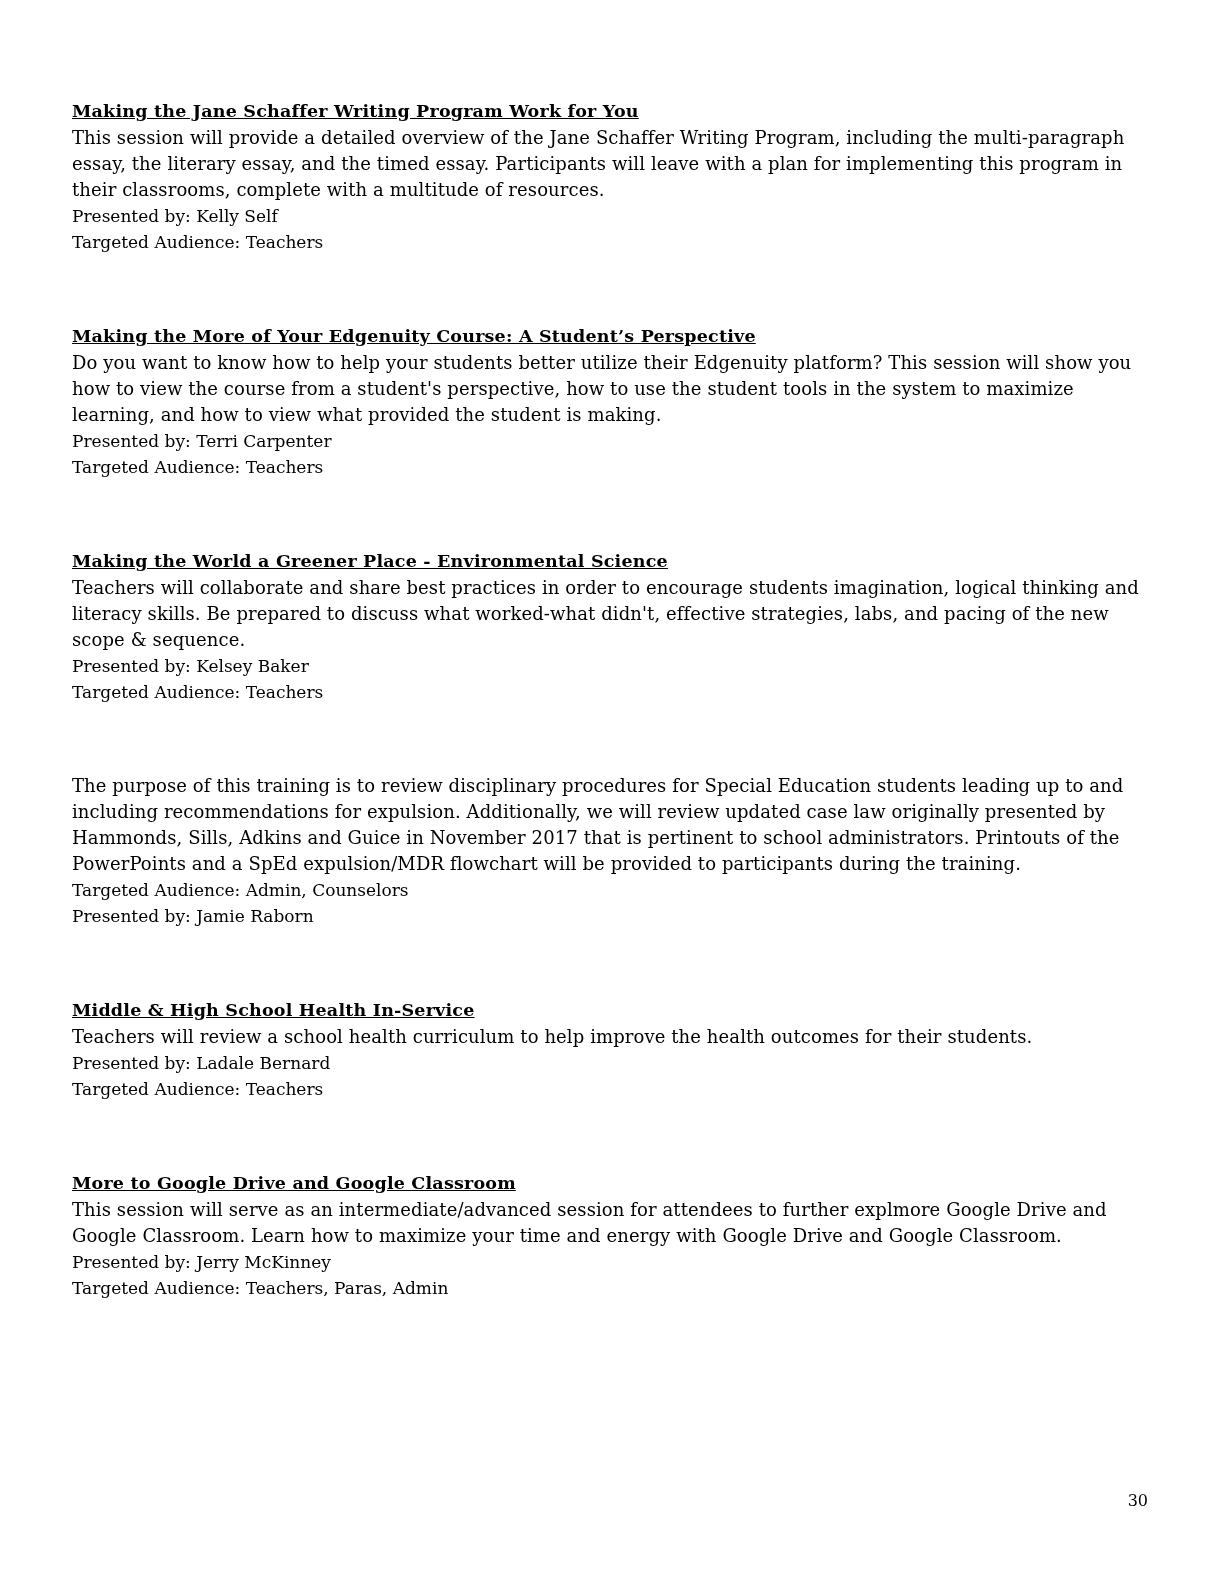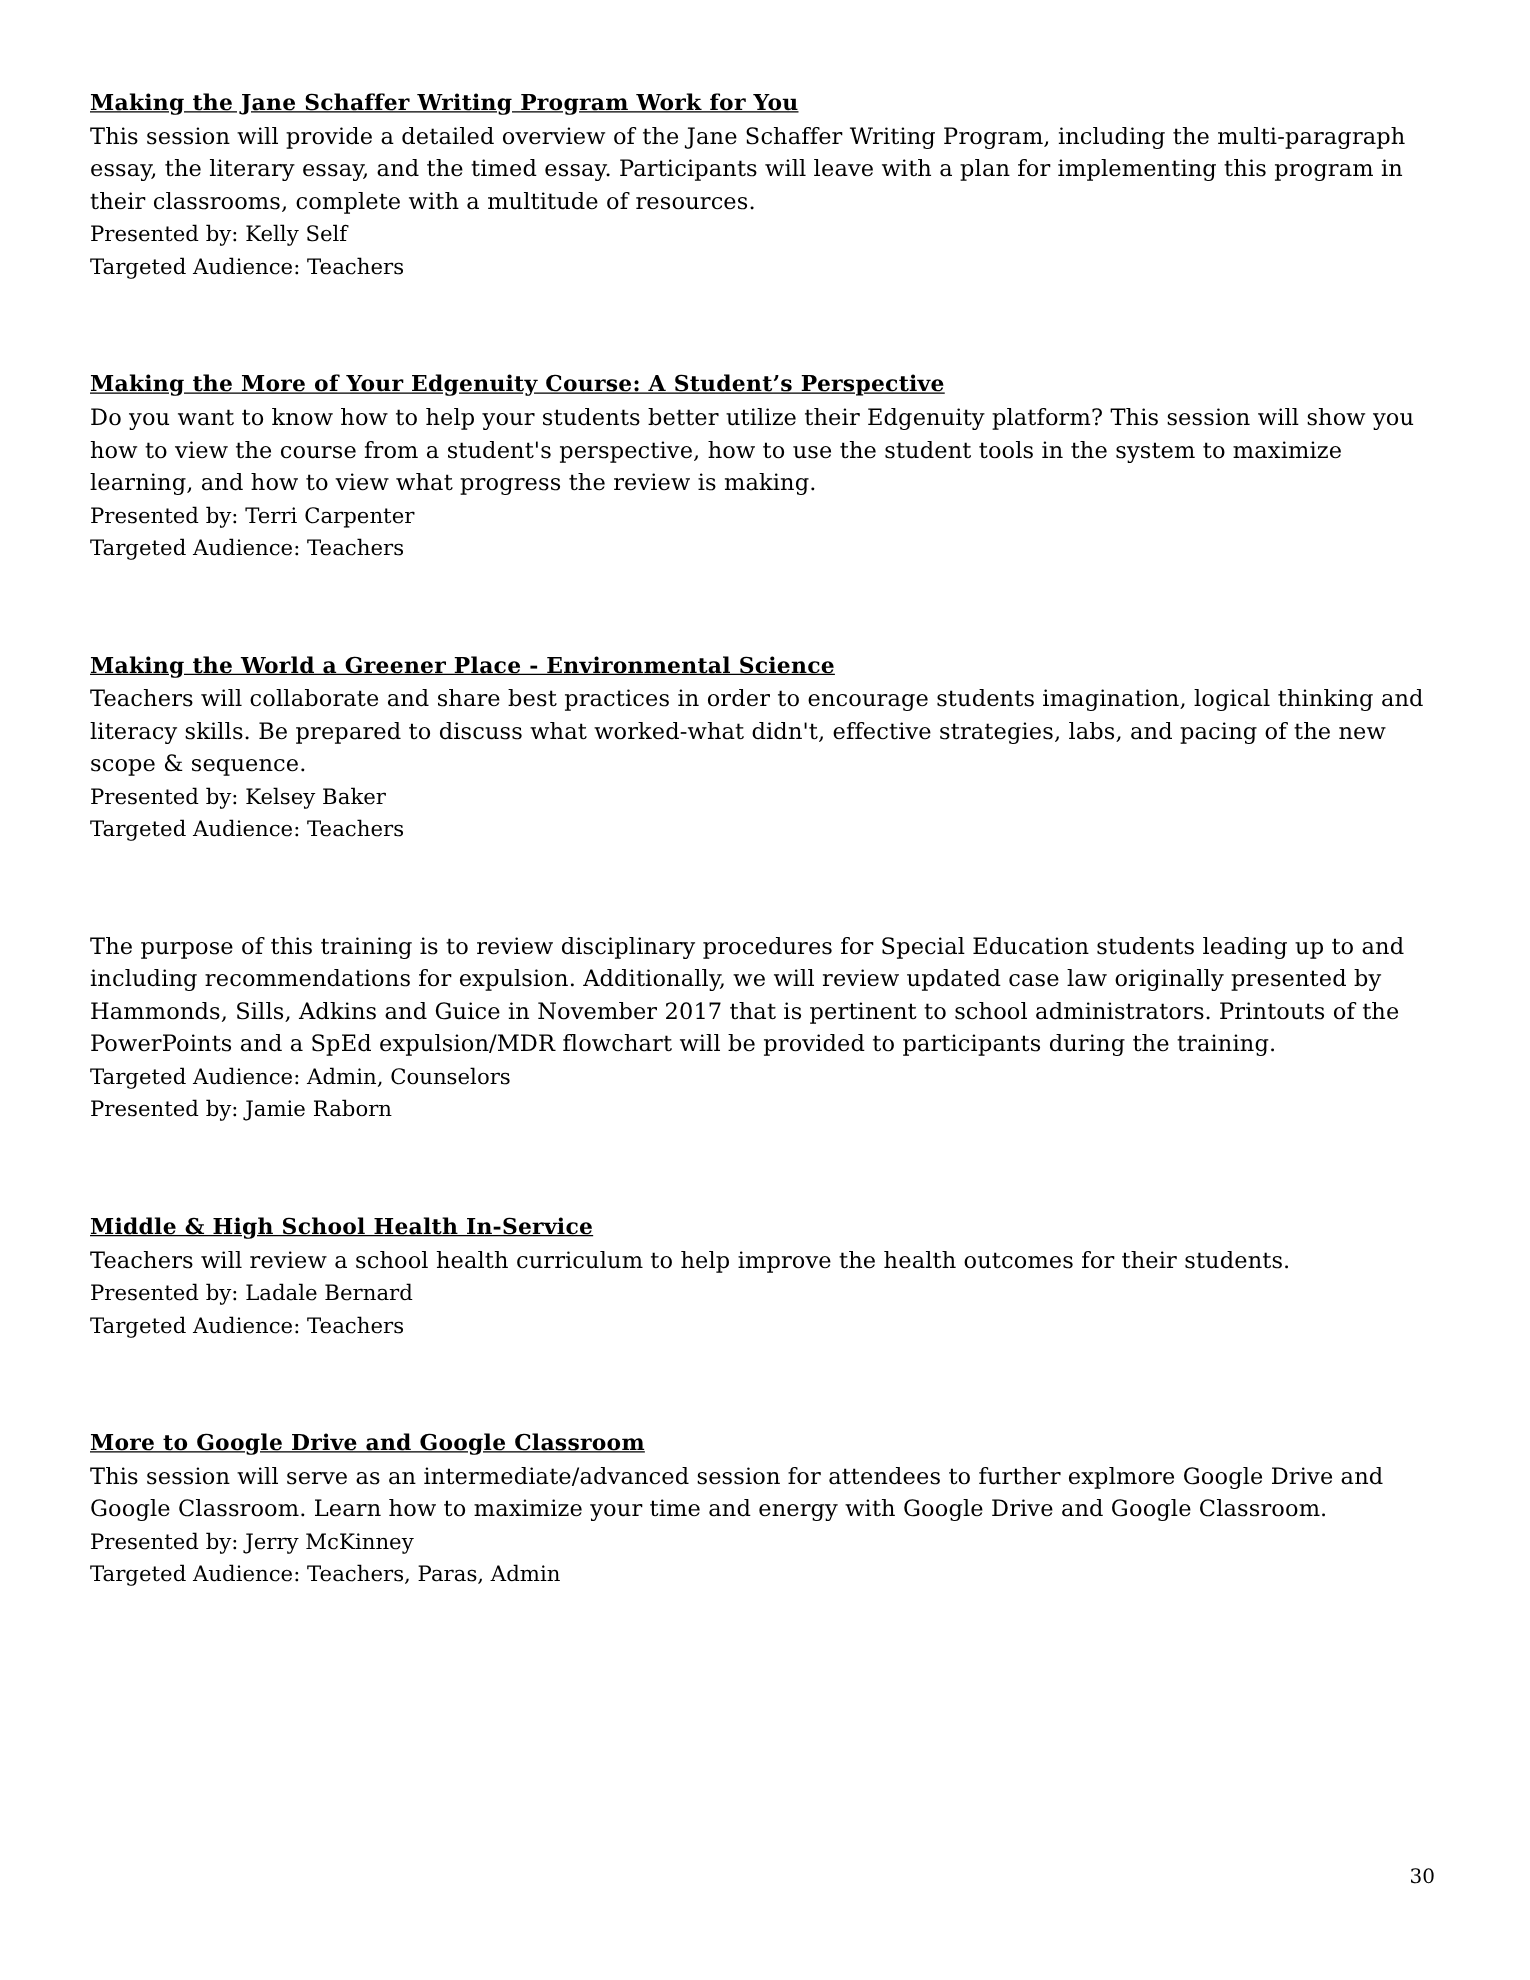"Making the Jane Schaffer Writing" .page { padding: 70px 76px 40px 72px -> 98px 76px 40px 72px }
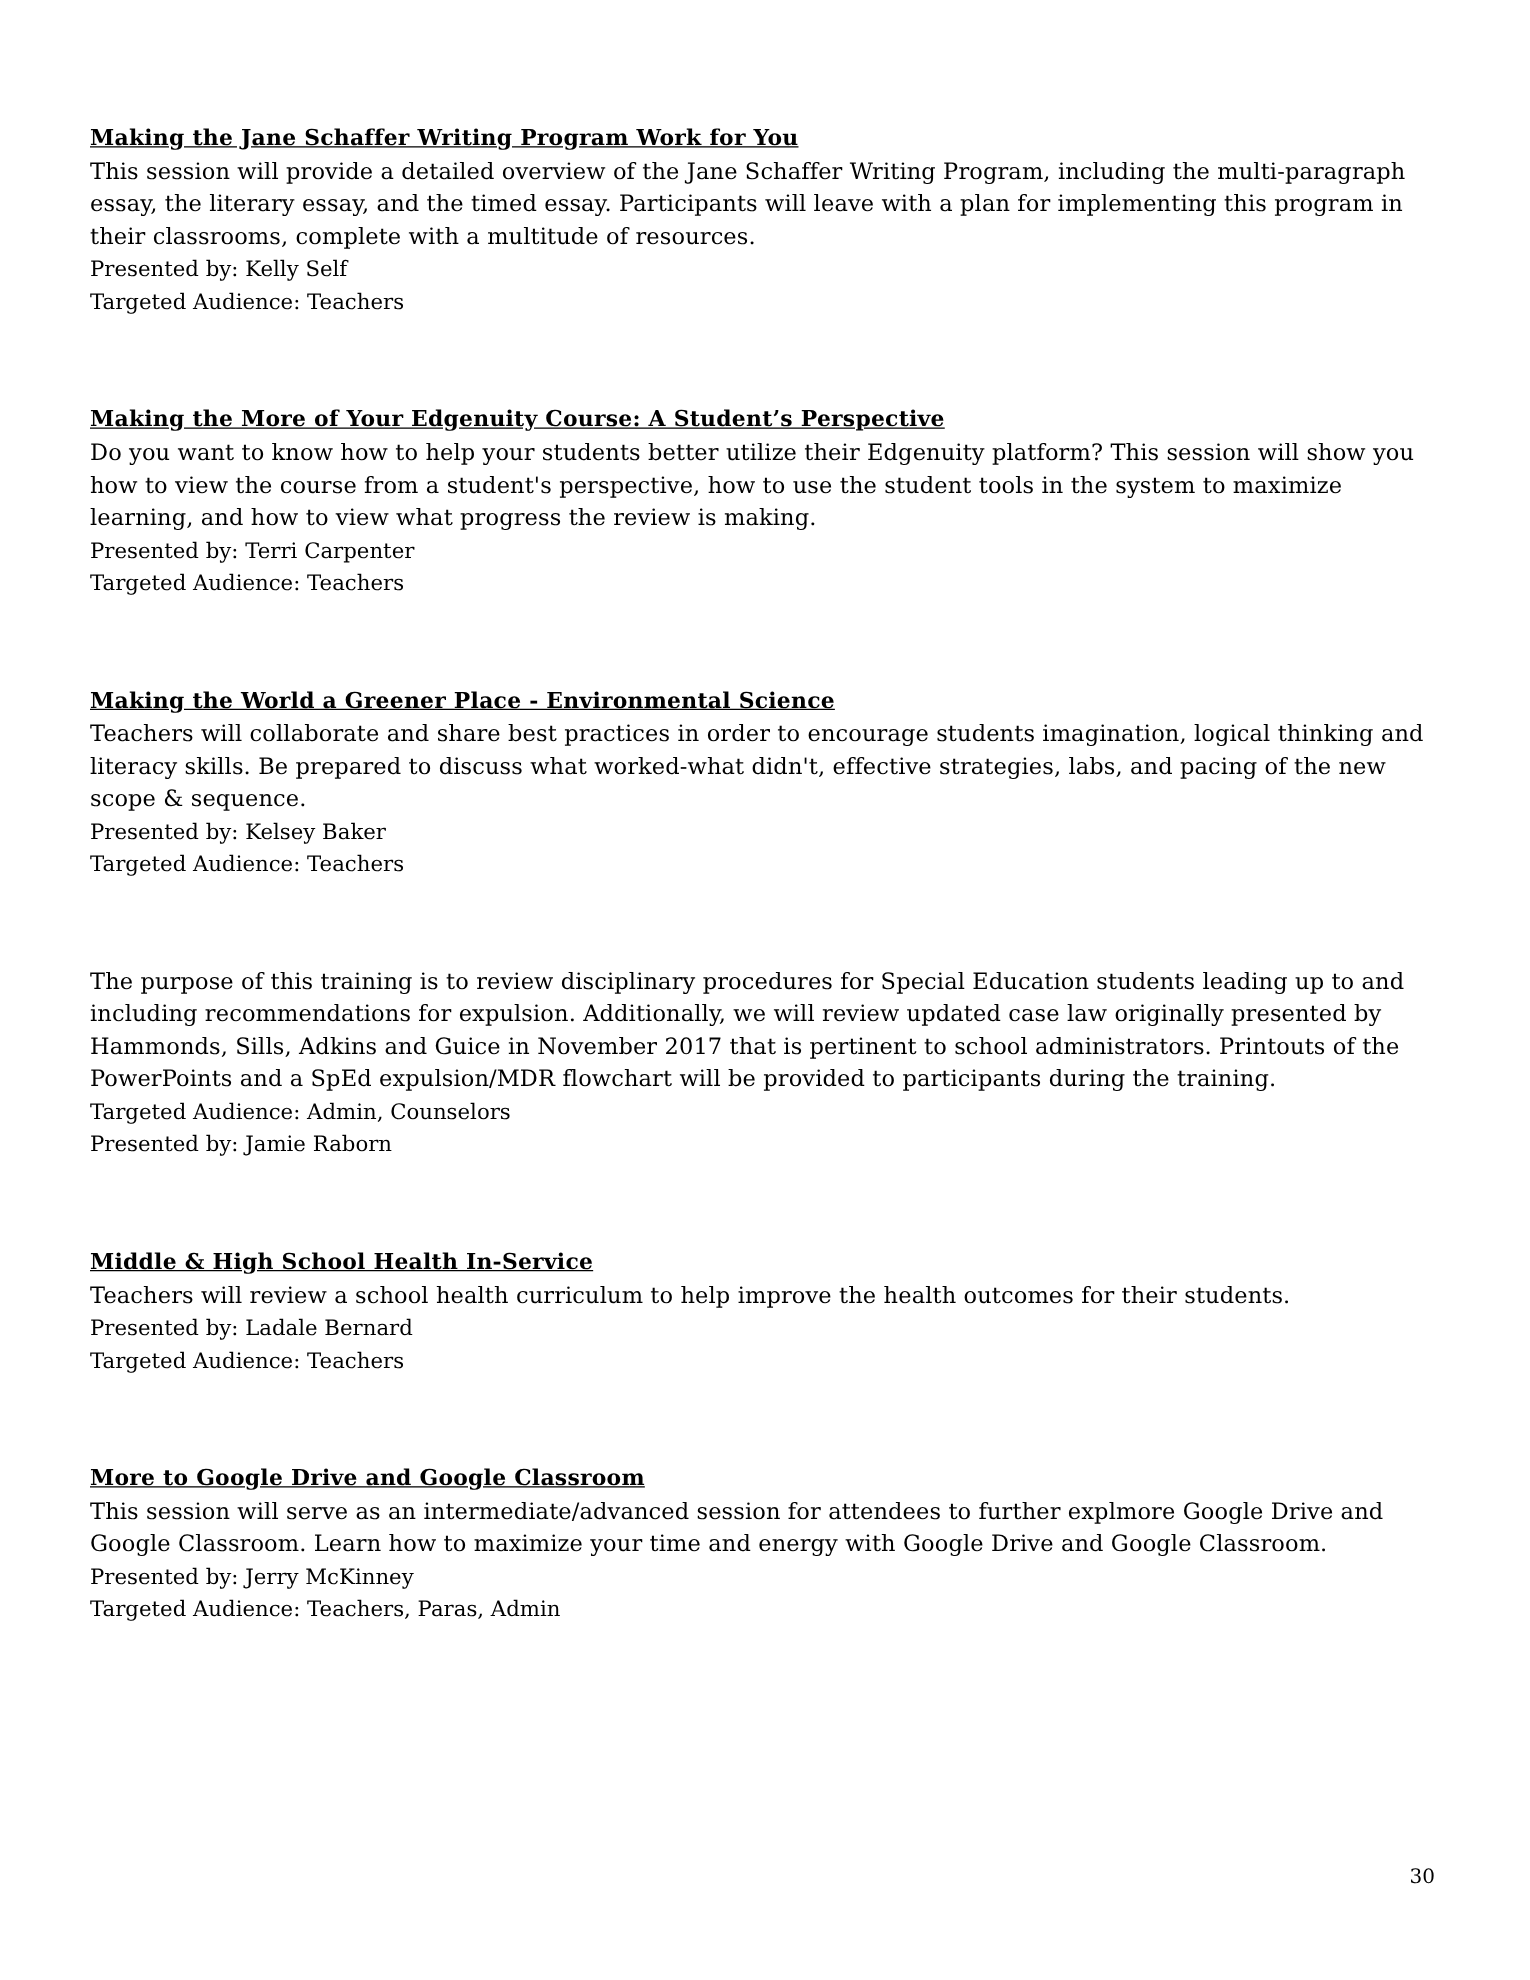"Do you want to know" div.session-desc { text: progress the review -> provided the student }
